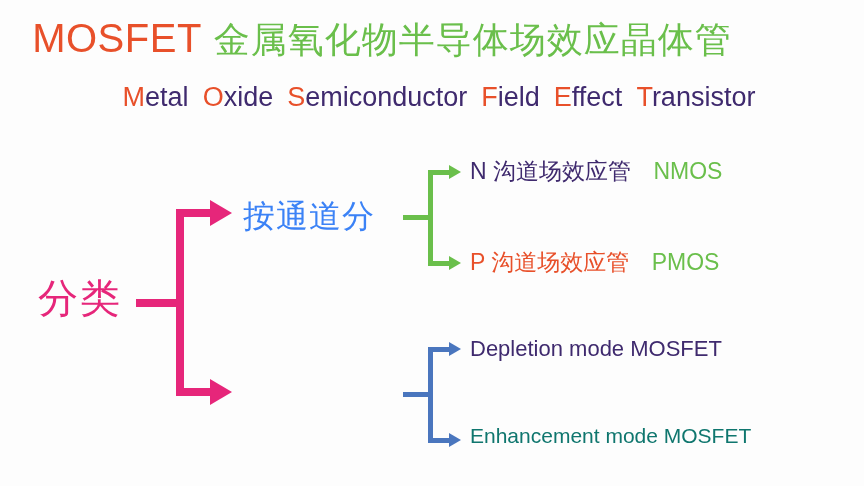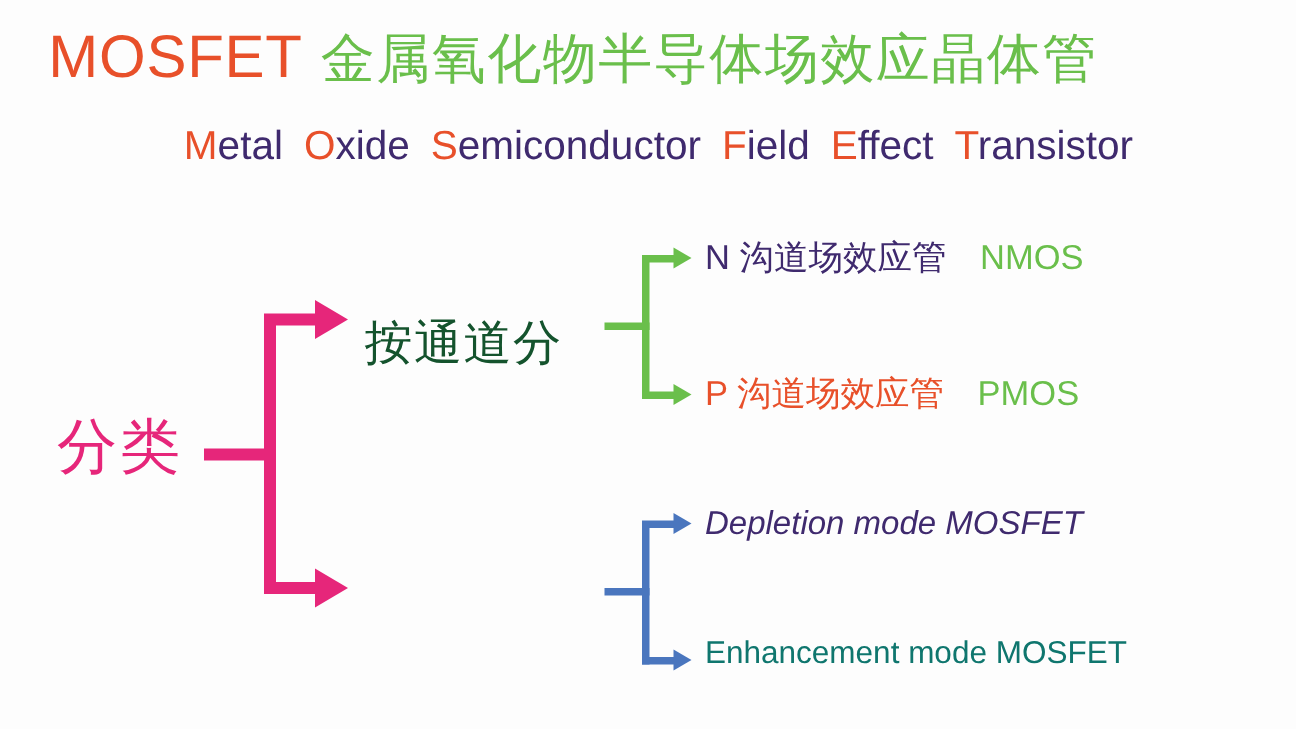"按通道分" #node-channel { color: #14532d -> #3b82f6; top: 212px -> 200px }
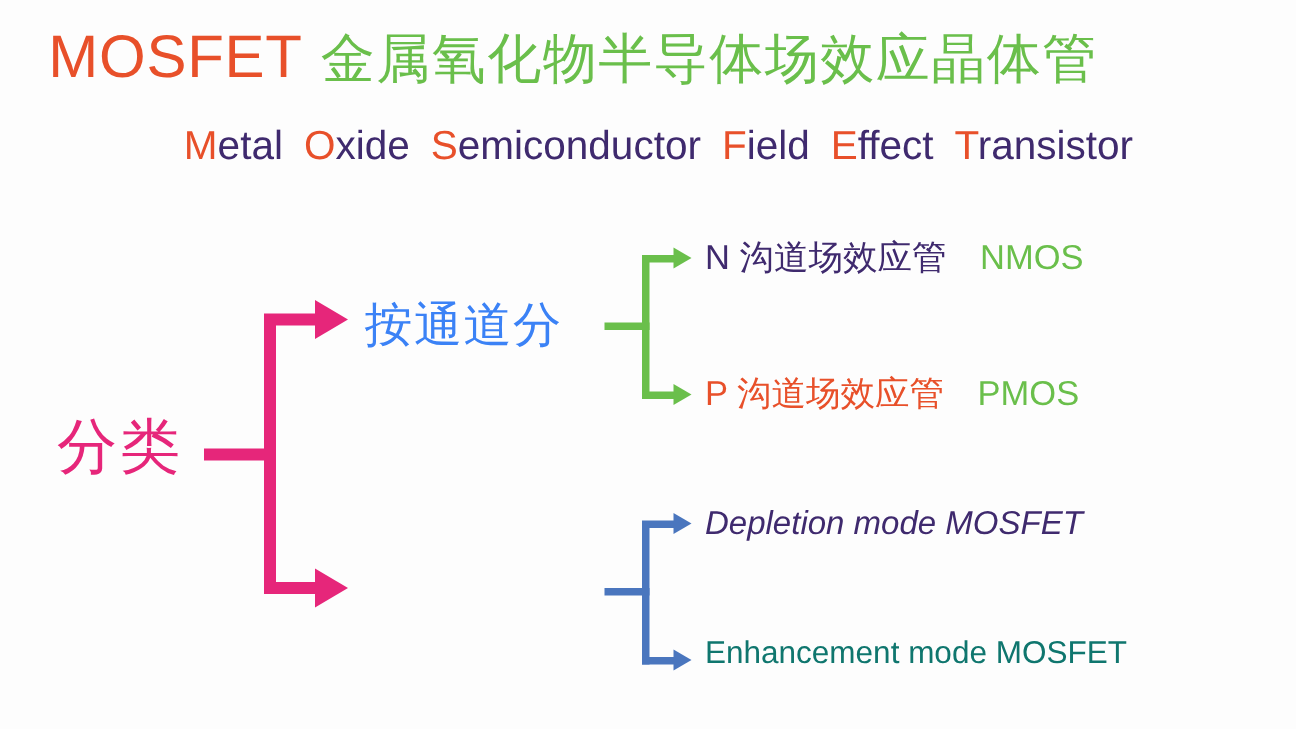"Depletion mode MOSFET" #leaf-depl { font-style: italic -> none }
